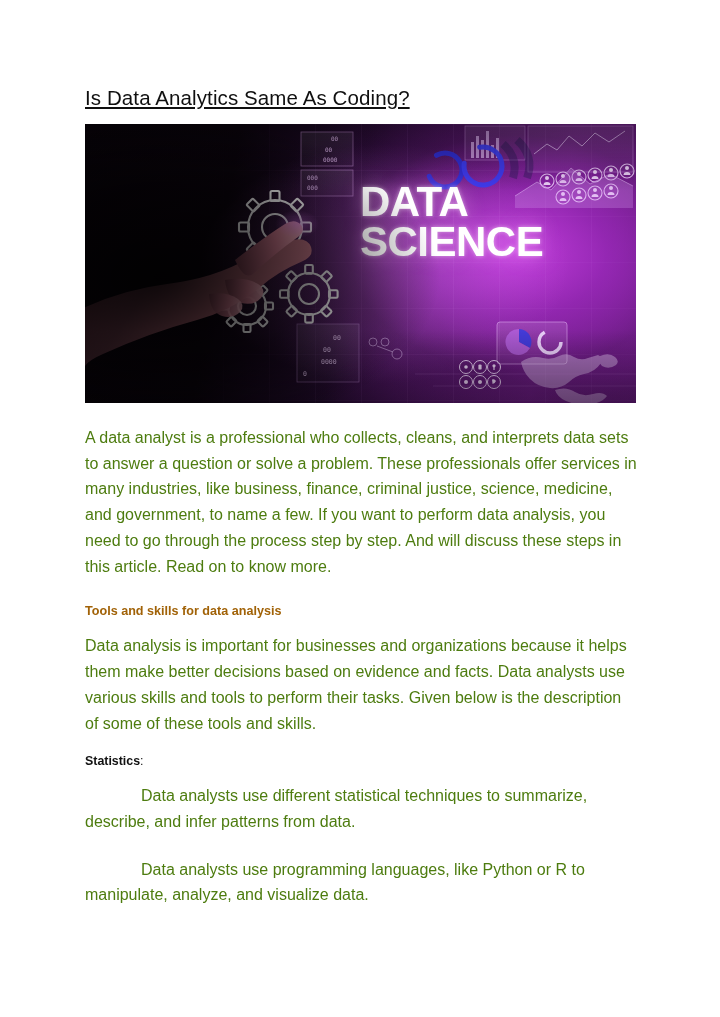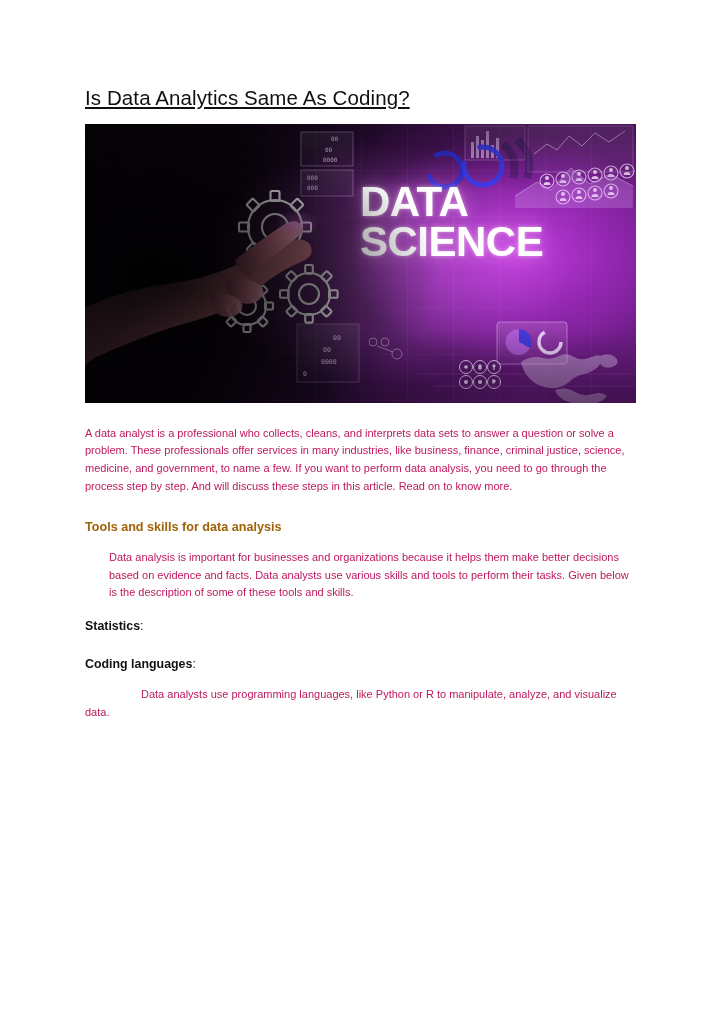"A data analyst is a" p.body { color: #be185d -> #4d7c0f; font-size: 11px -> 16px }
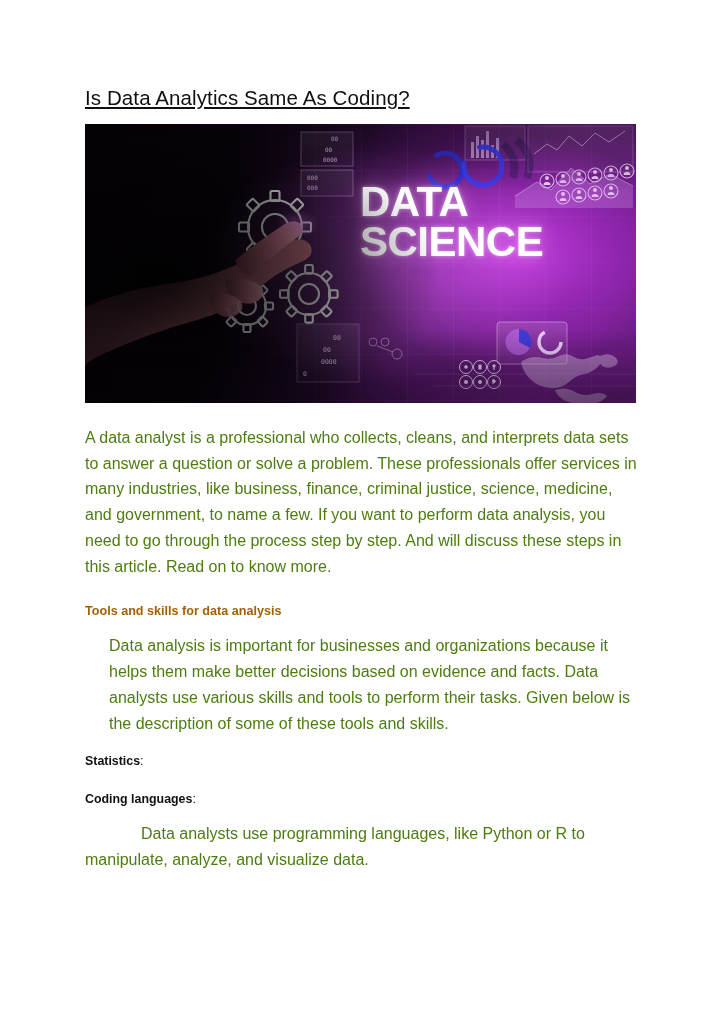"Data analysis is important for" p.body.tight { margin-left: 24px -> none }
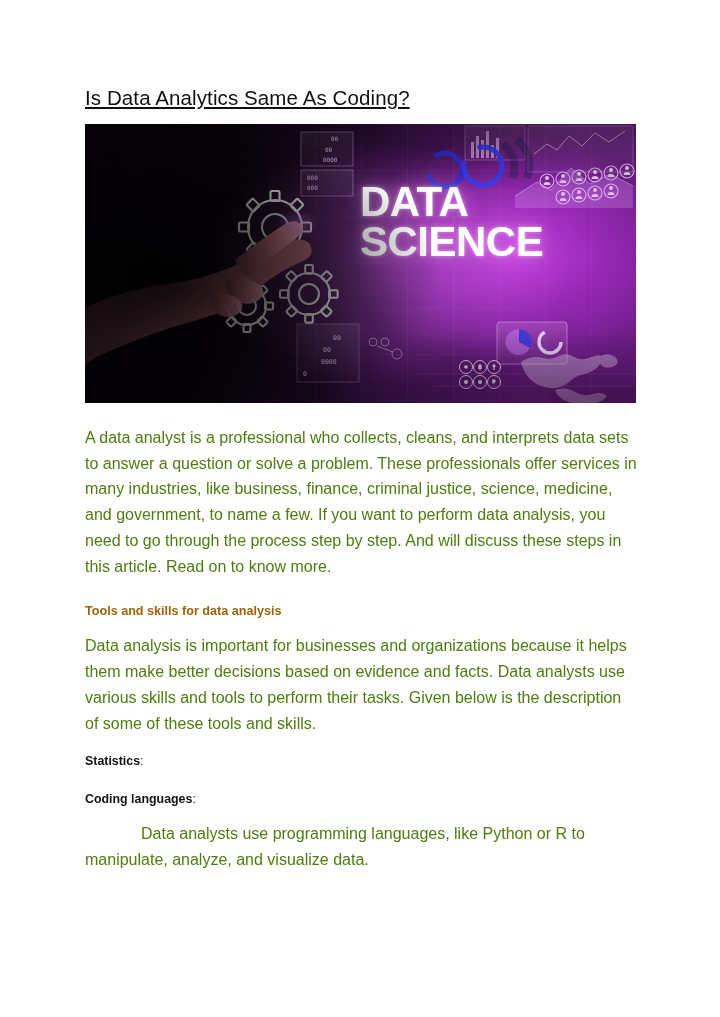"Data analysts use different statistical" p.body { html: none -> <p> <span></span><span>Data analysts use different statistical techniques to summarize, describe, and infer patterns from data.</span> </p> }
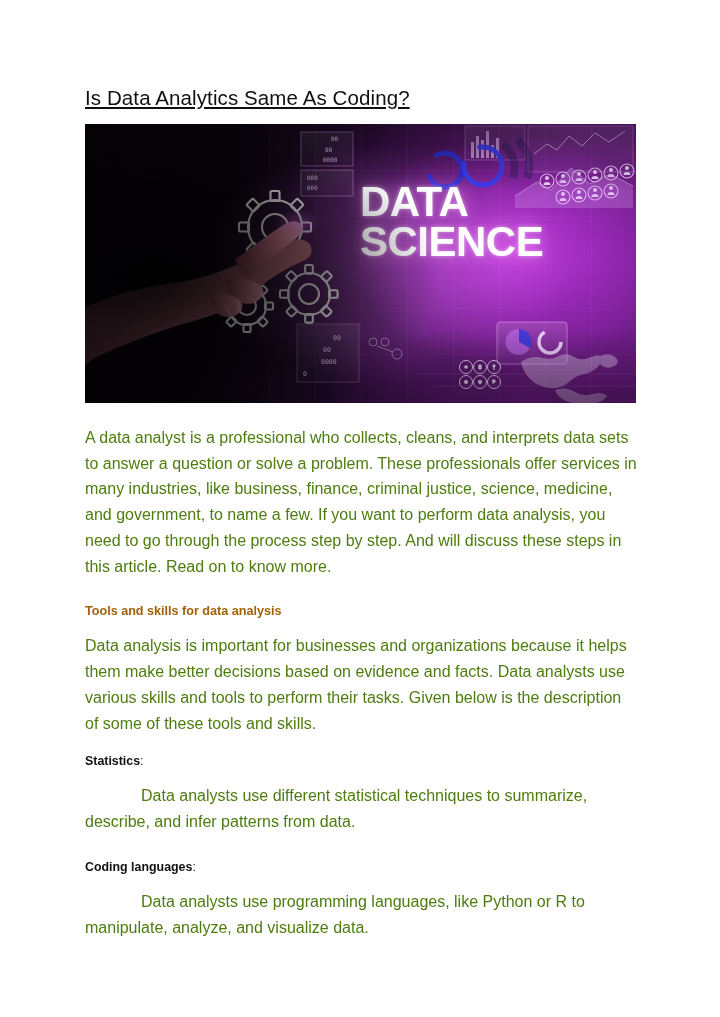"Coding languages:" p.term { html: <p> <b>Coding languages</b><span>:</span> </p> -> none }
